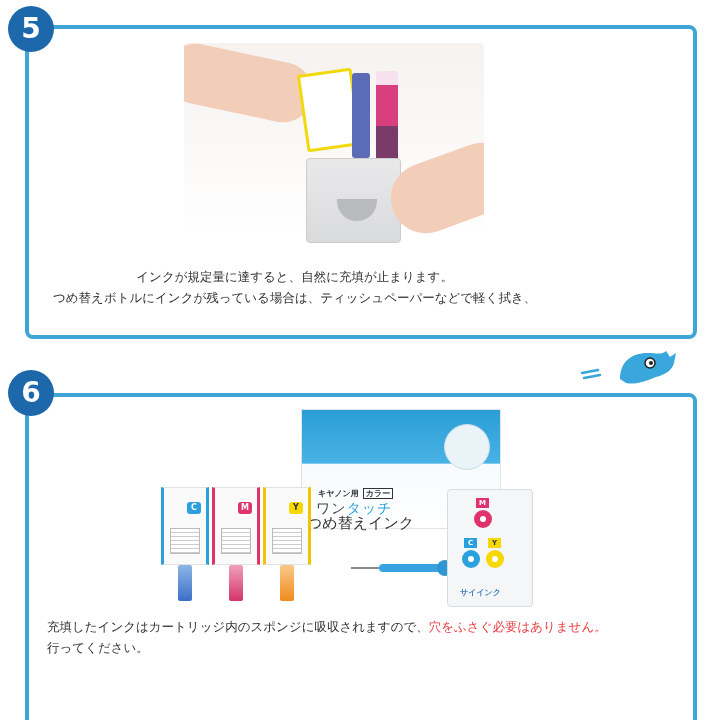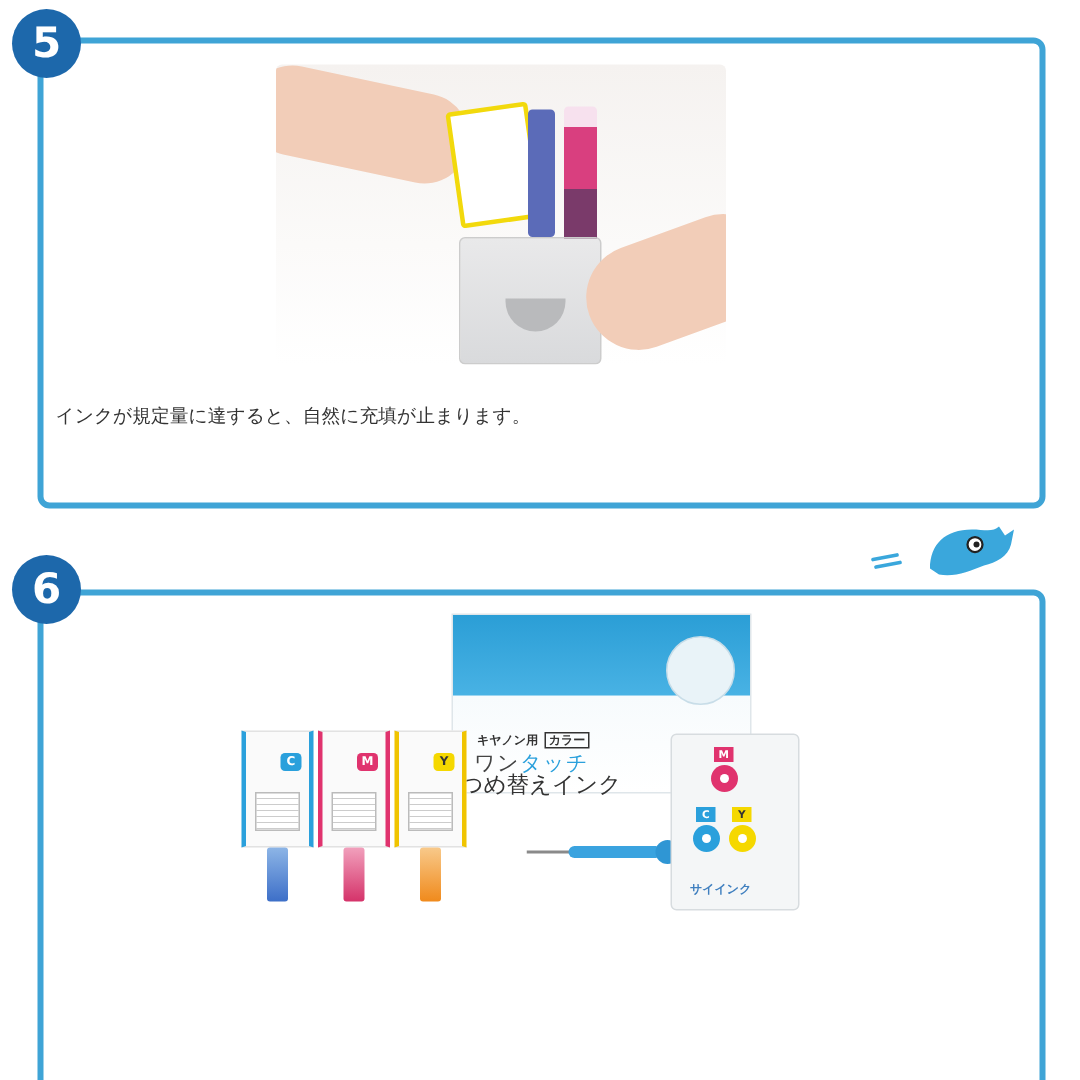"インクが規定量に達すると、自然に充填が止まります。" #text5 { left: 8px -> 24px }
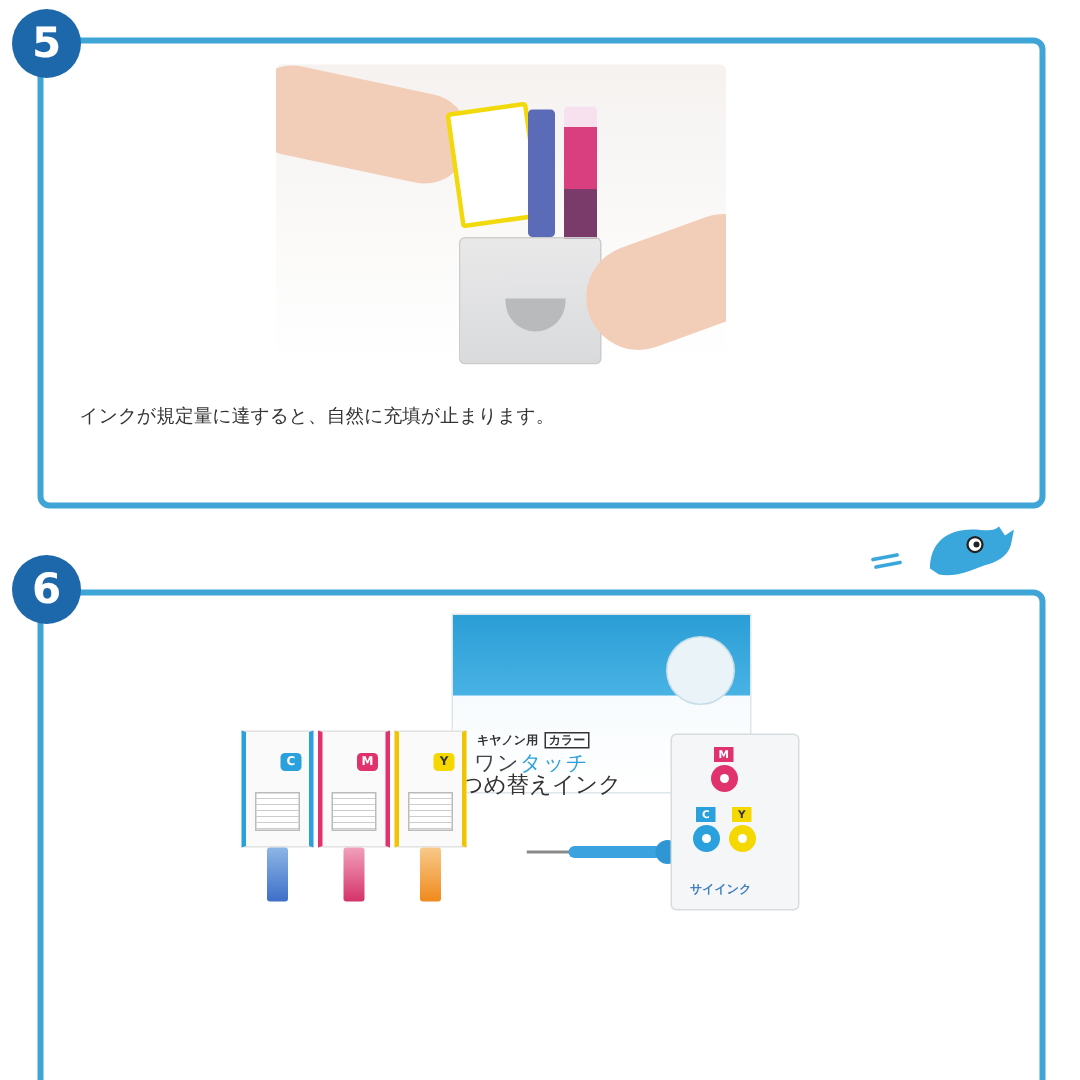"つめ替えボトルにインクが残っている場合は、ティッシュペーパーなどで軽く拭き、" div { html: none -> <div>つめ替えボトルにインクが残っている場合は、ティッシュペーパーなどで軽く拭き、</div> }
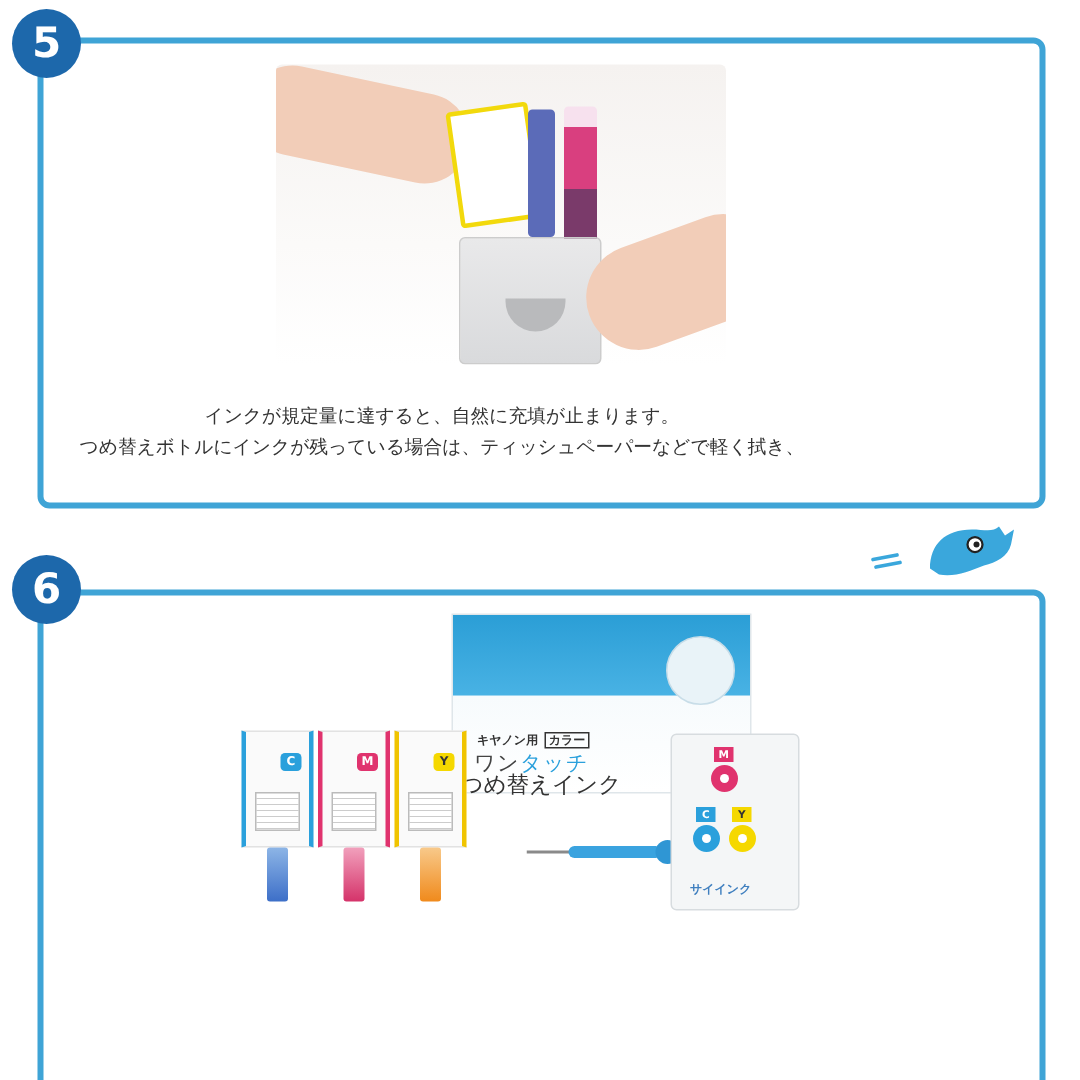"充填したインクはカートリッジ内のスポンジに吸収されますので、穴をふさぐ必要はあり" div { html: none -> <div> <span>充填したインクはカートリッジ内のスポンジに吸収されますので、</span><span>穴をふさぐ必要はありません。</span> </div> }
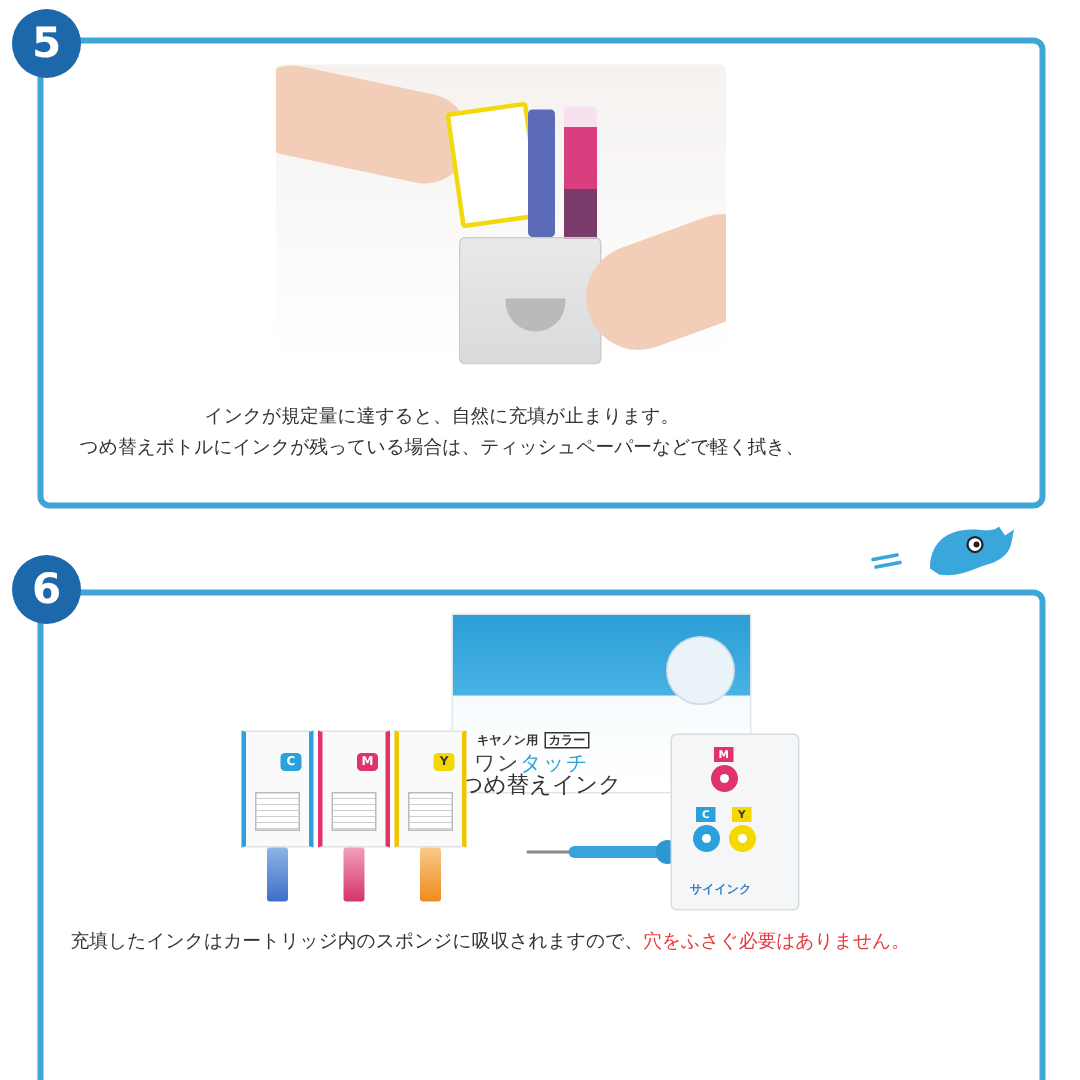"行ってください。" div { html: none -> <div>行ってください。</div> }
